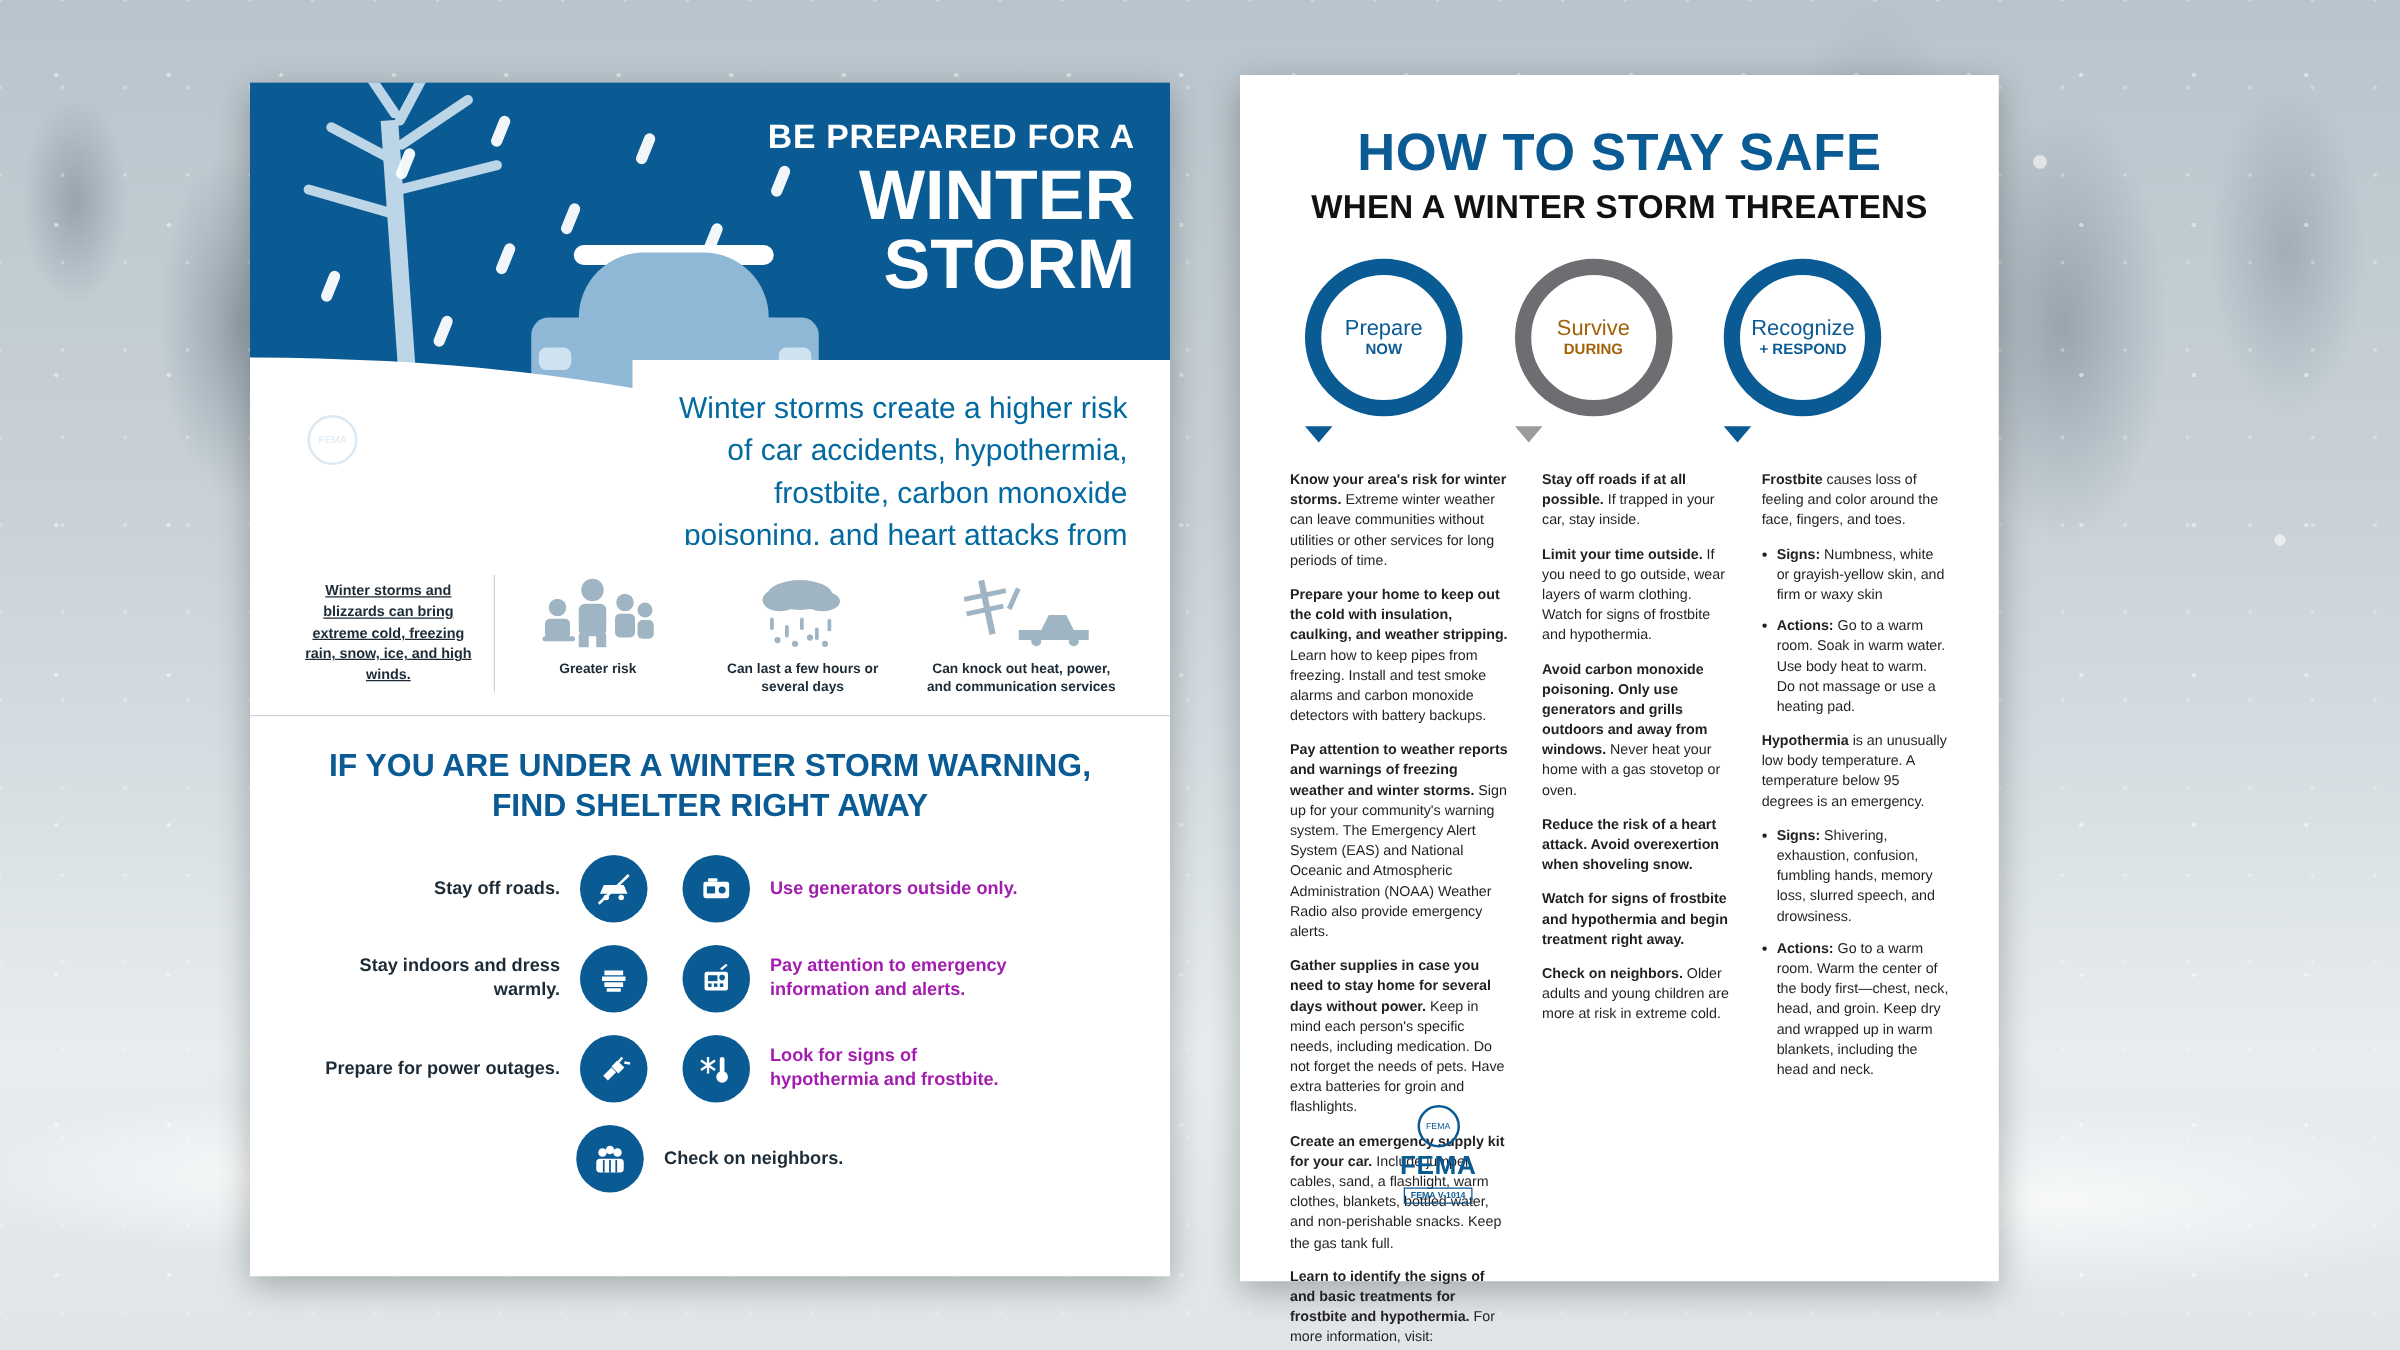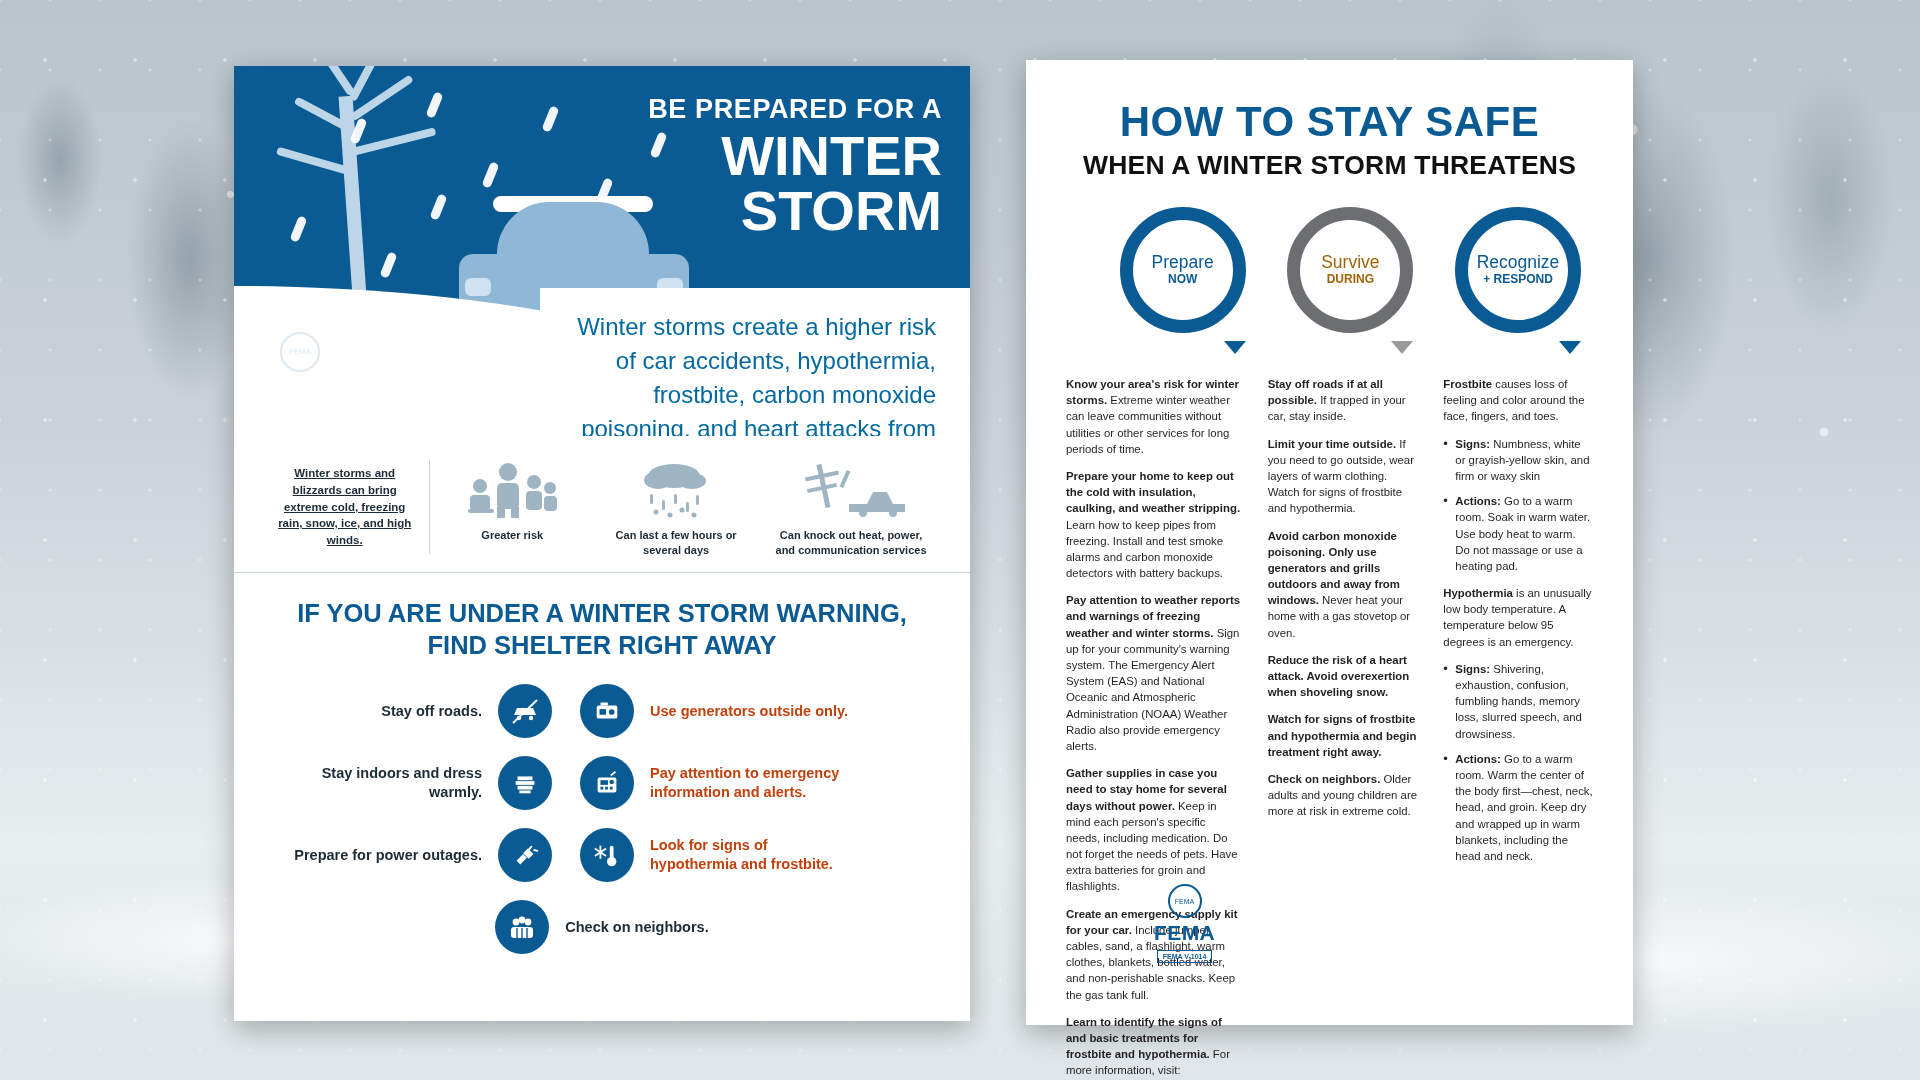"BE PREPARED FOR A" .sheet { margin-left: 34px -> none }
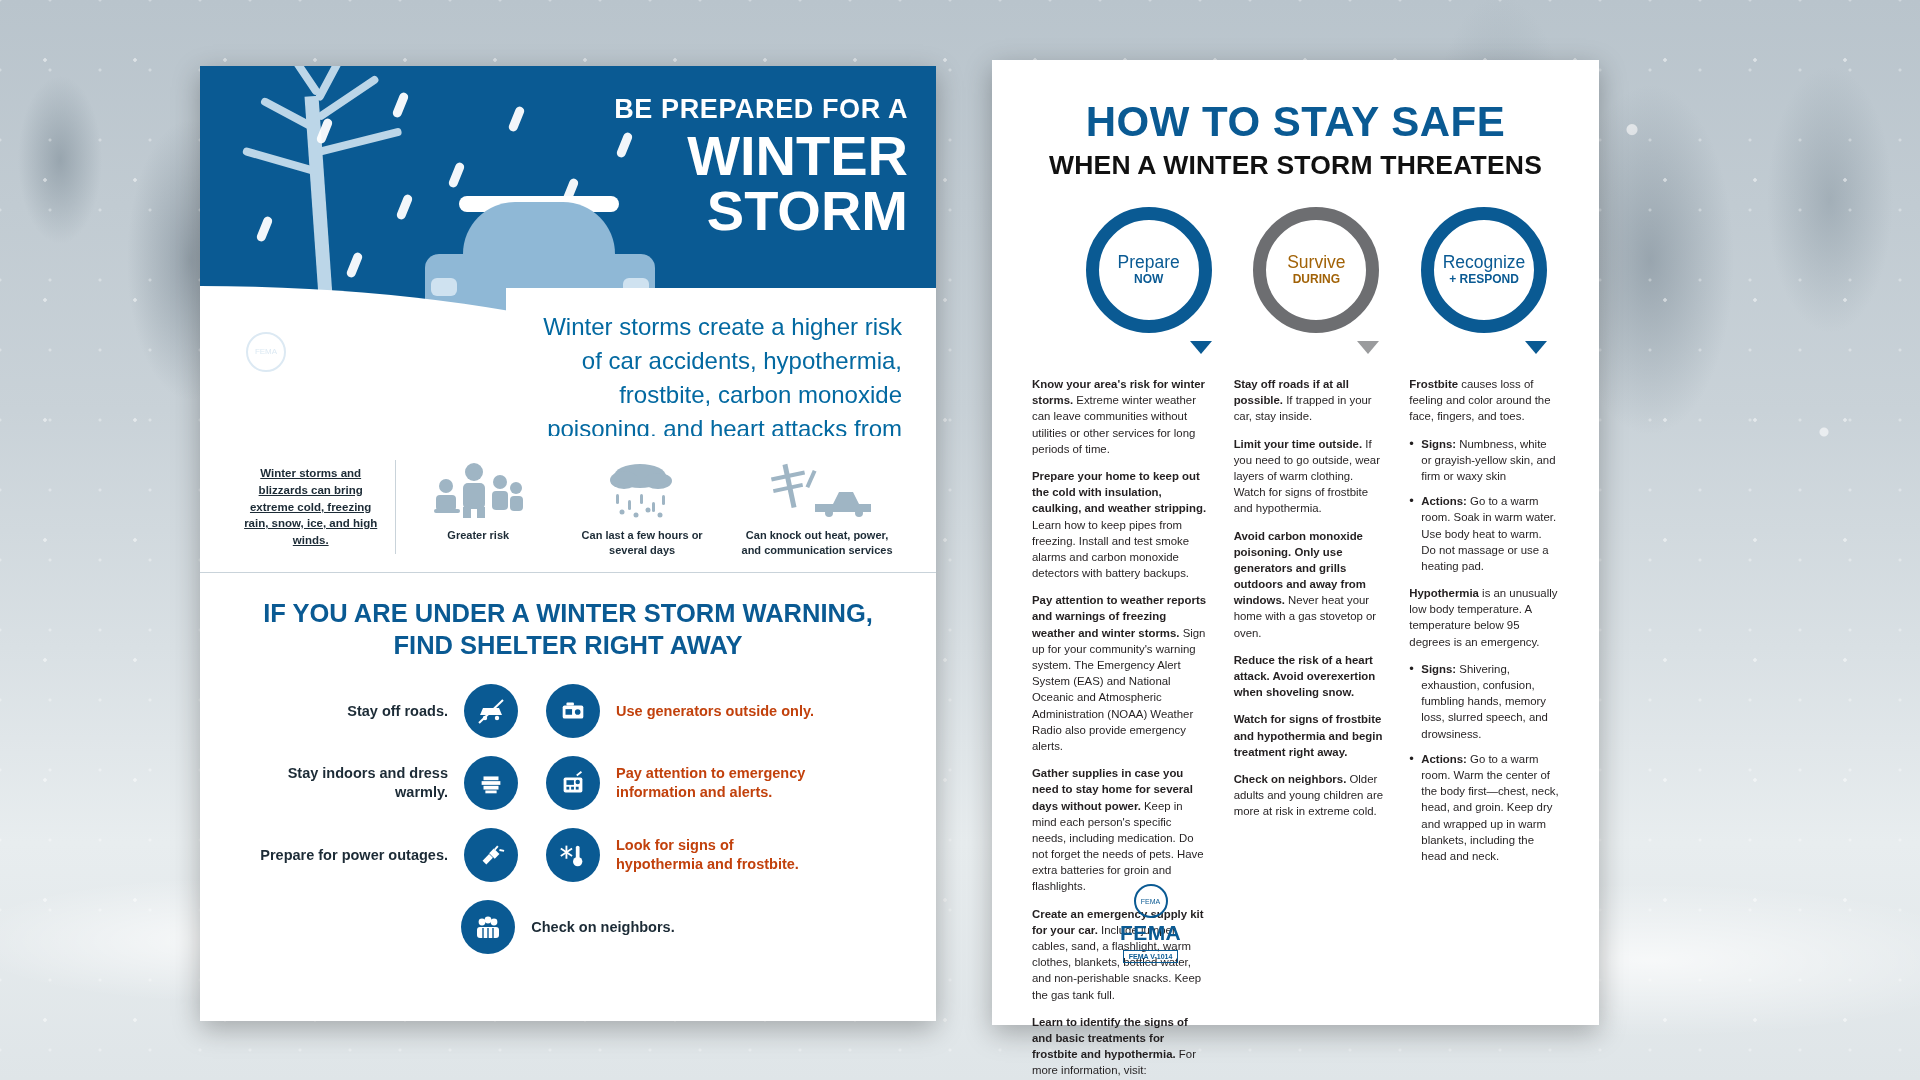"Prepare" .ring-wrap { align-items: flex-end -> flex-start }
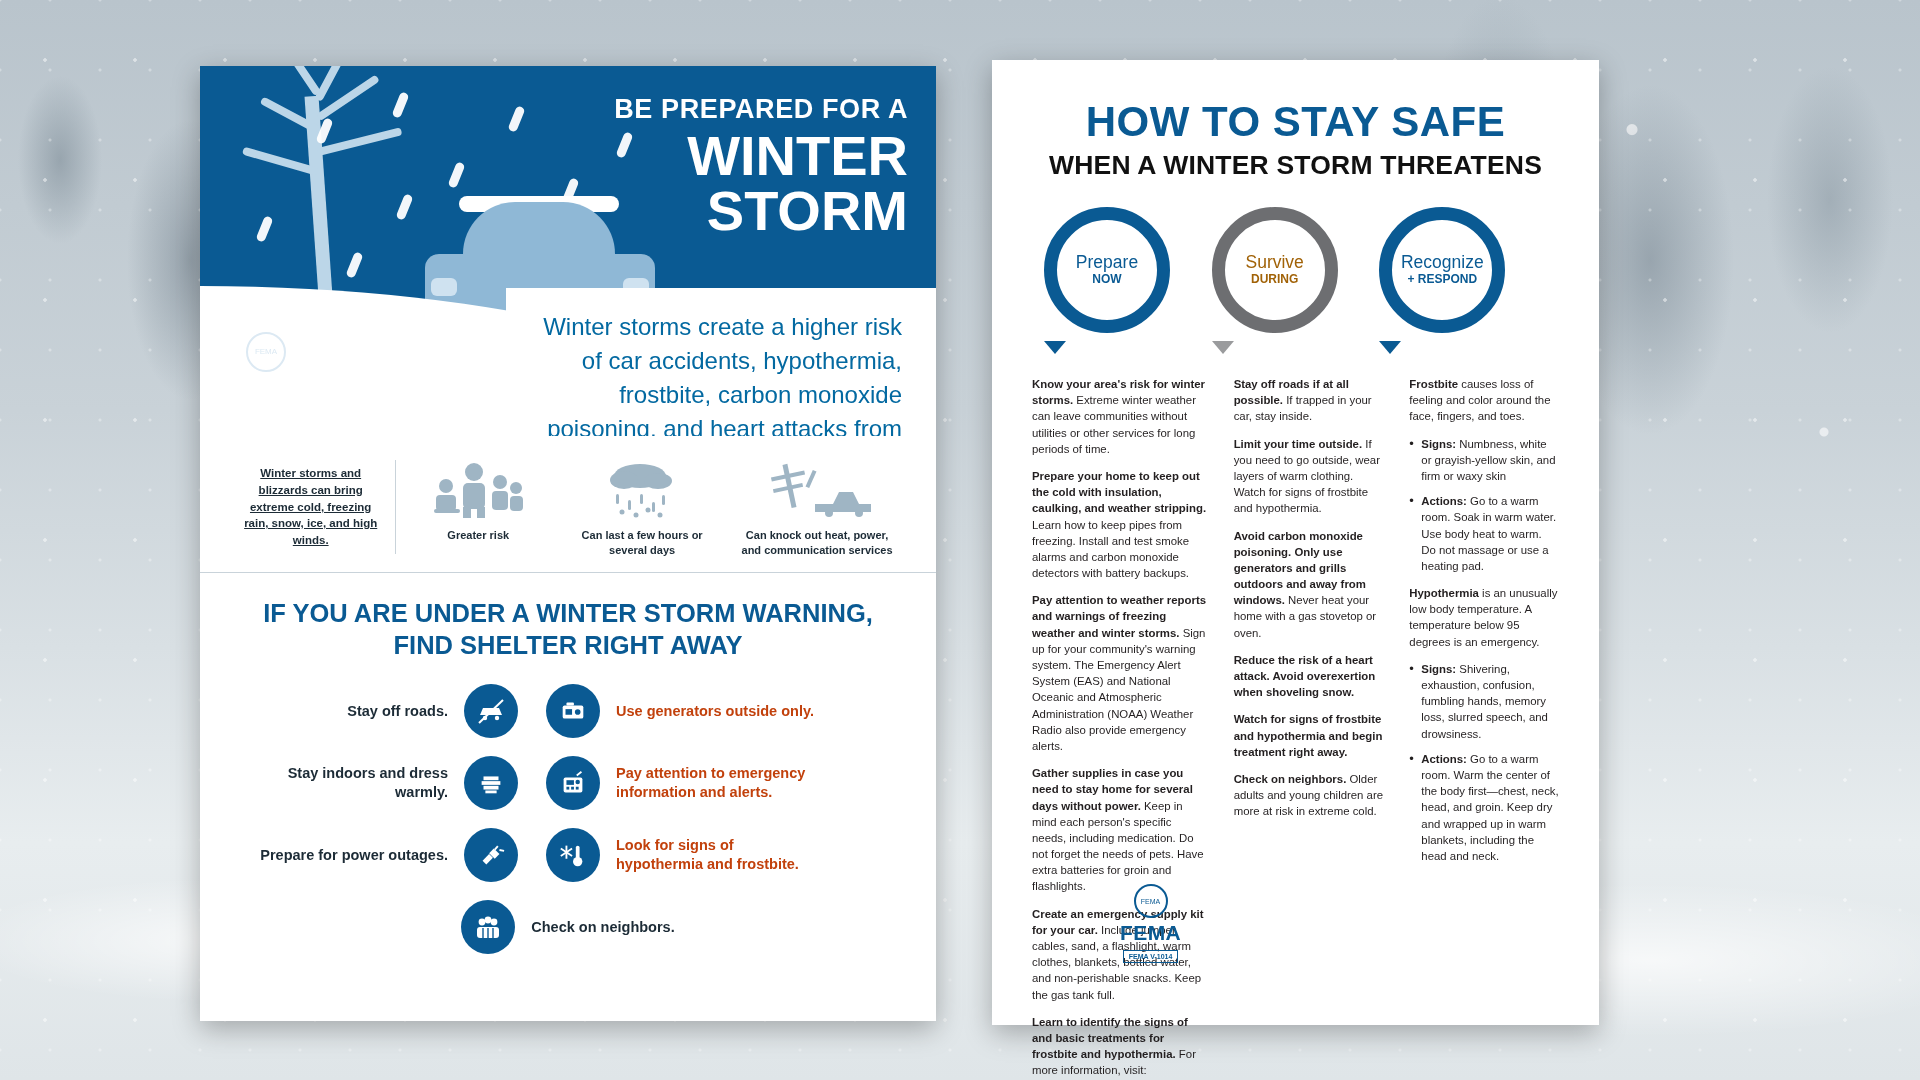"Use generators outside only." .tip-row .right-label { color: #c2410c -> #a21caf }
